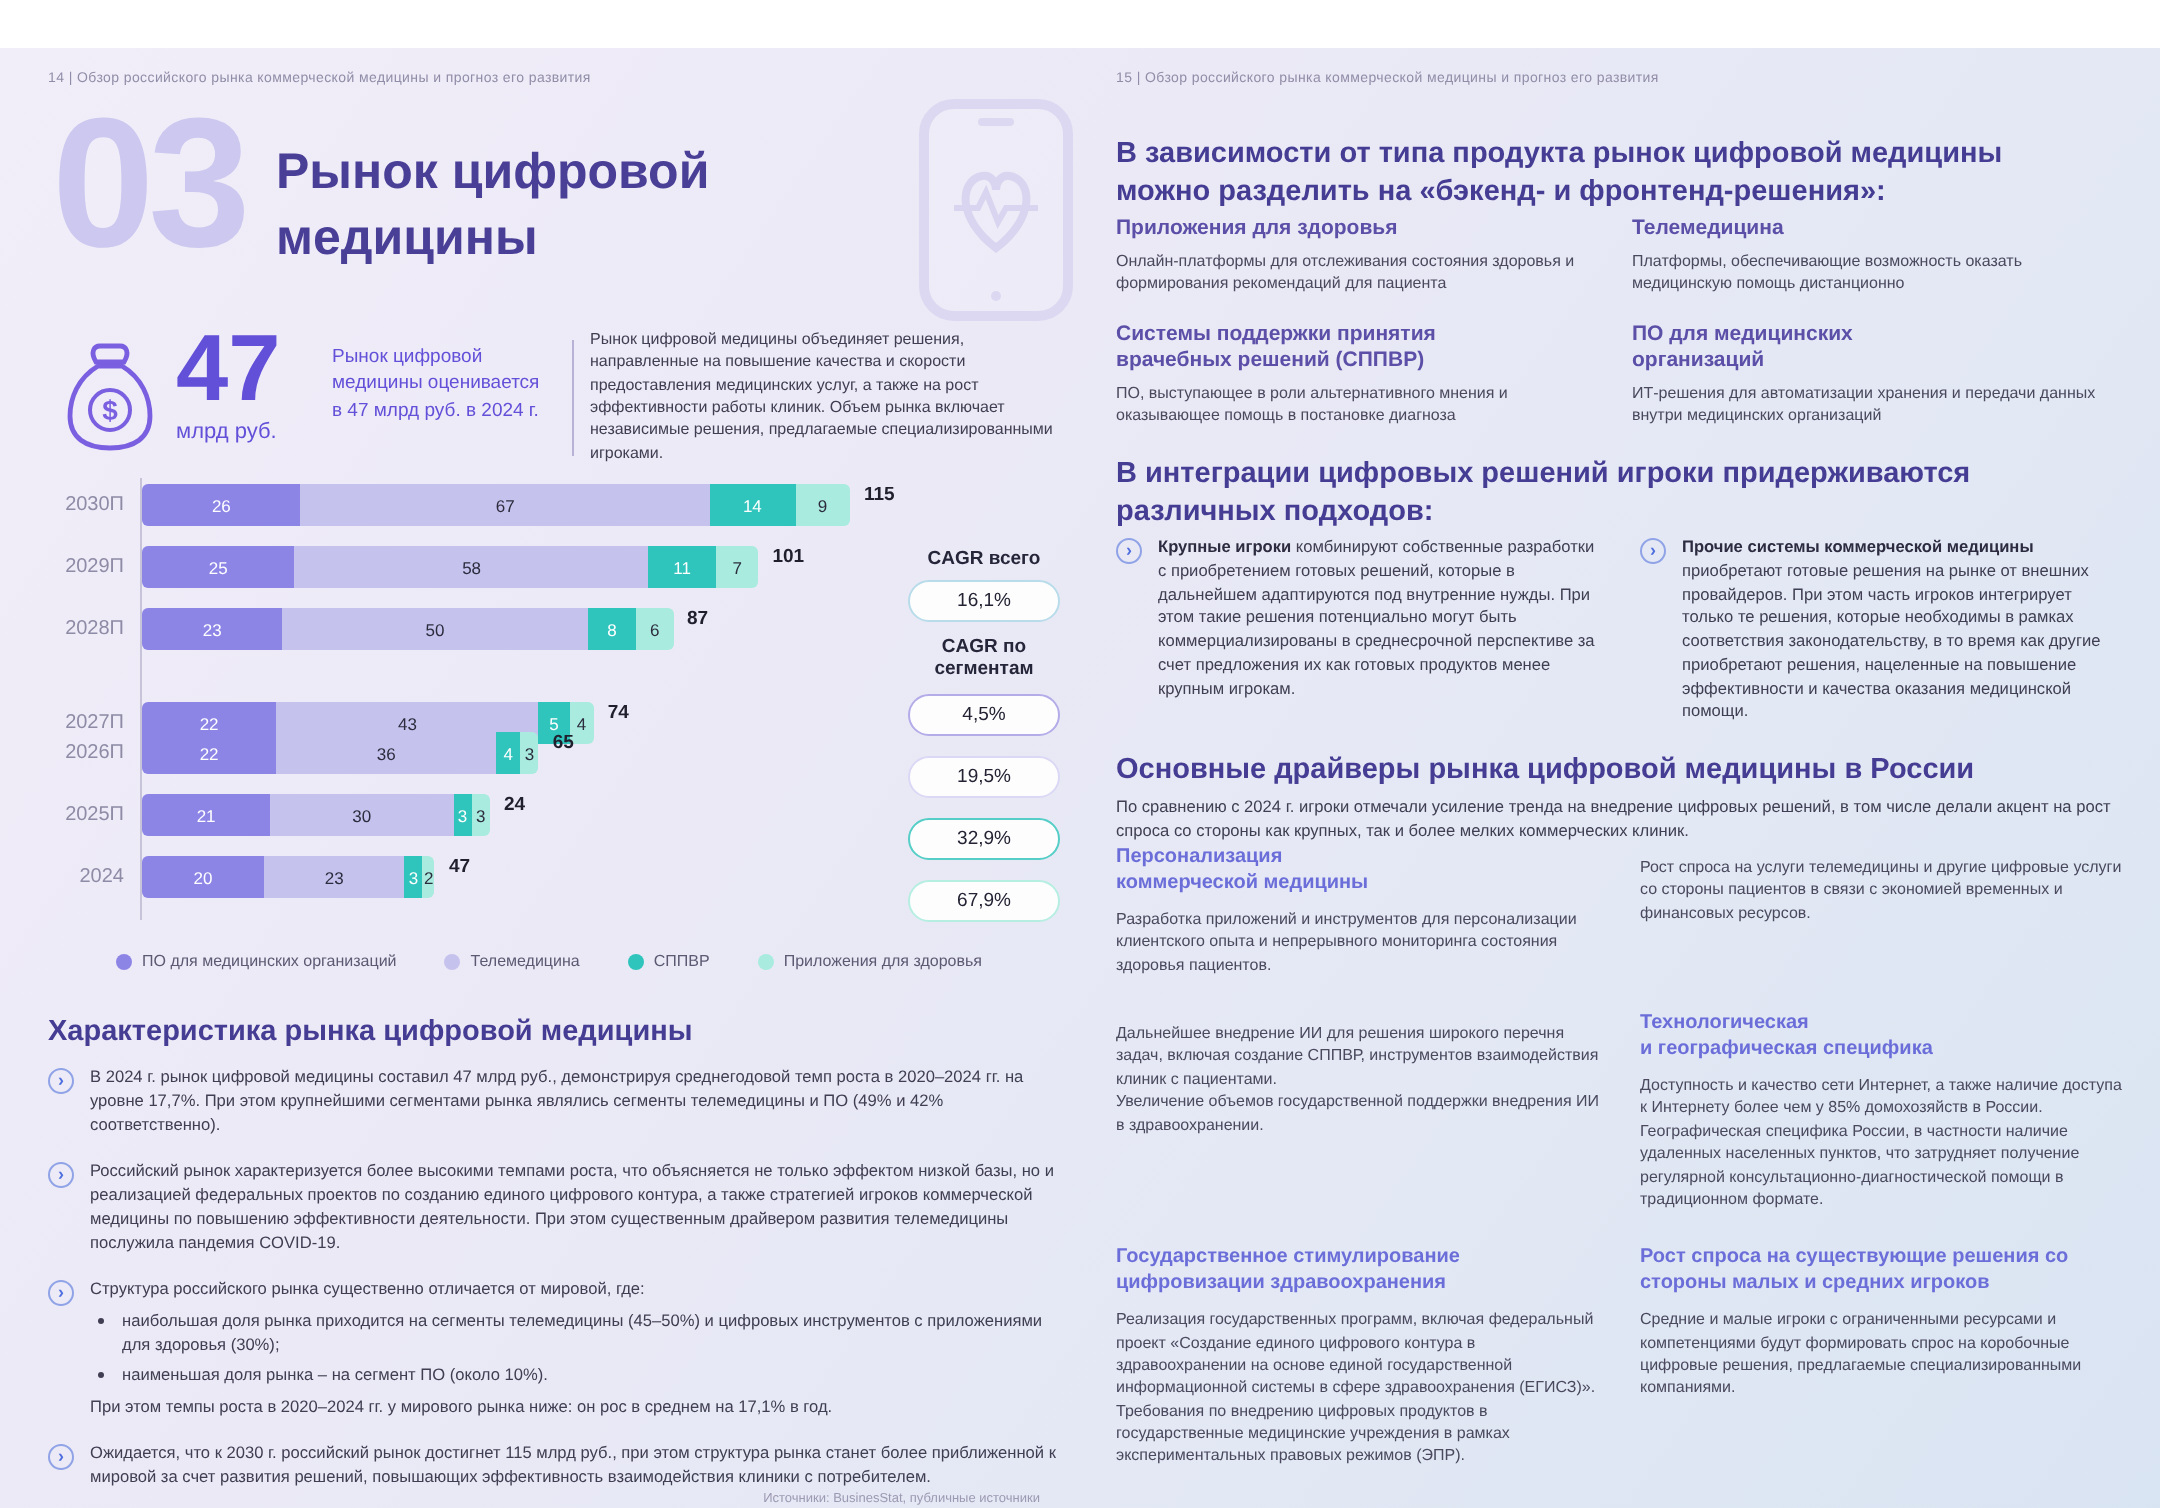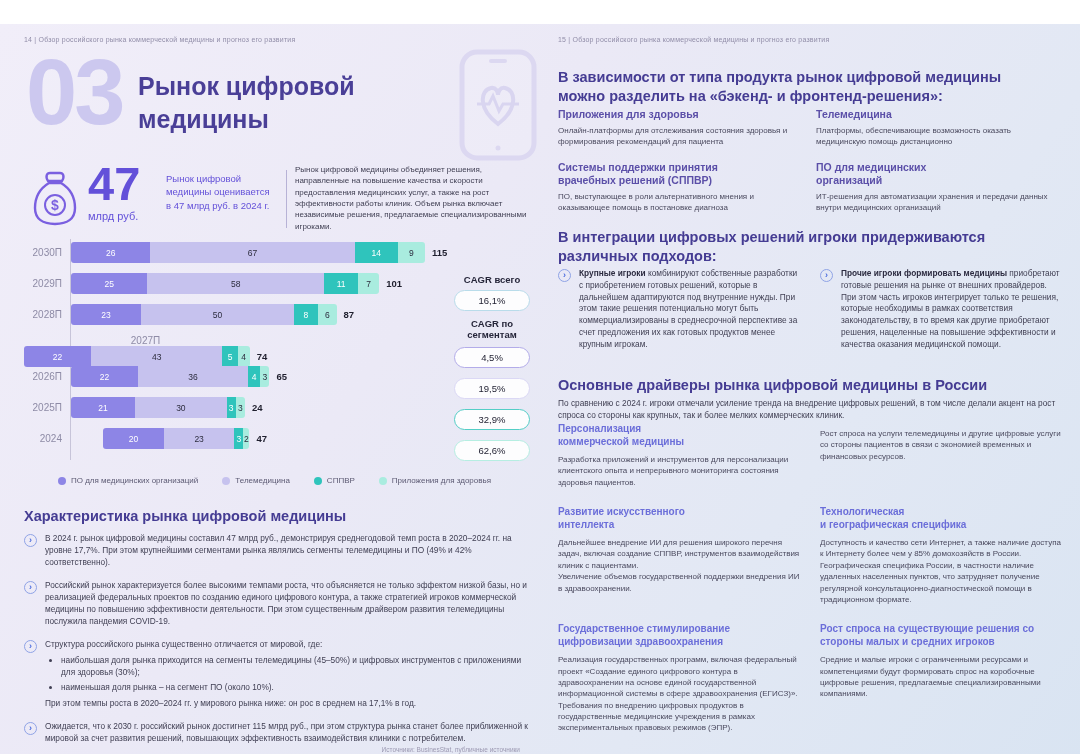"26" .cbar { align-items: center -> flex-start }
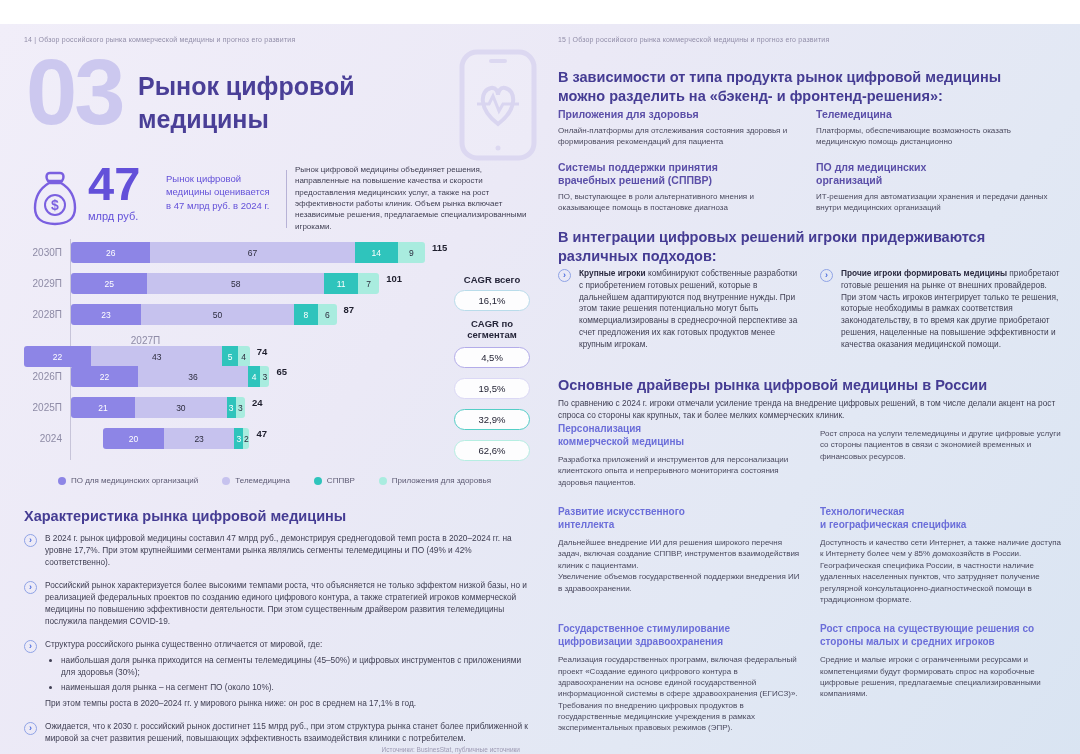"Прочие игроки формировать медицины" b { text: игроки формировать -> системы коммерческой }
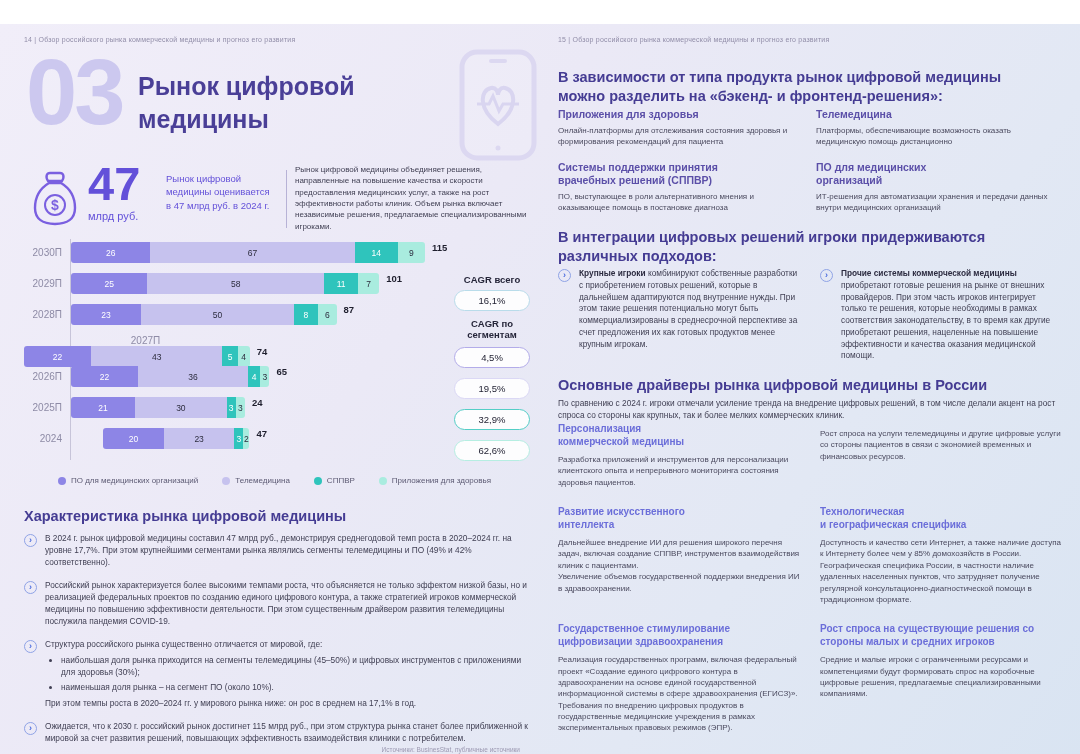"2027П" div.crow { flex-direction: column -> none; top: 93px -> 109px }
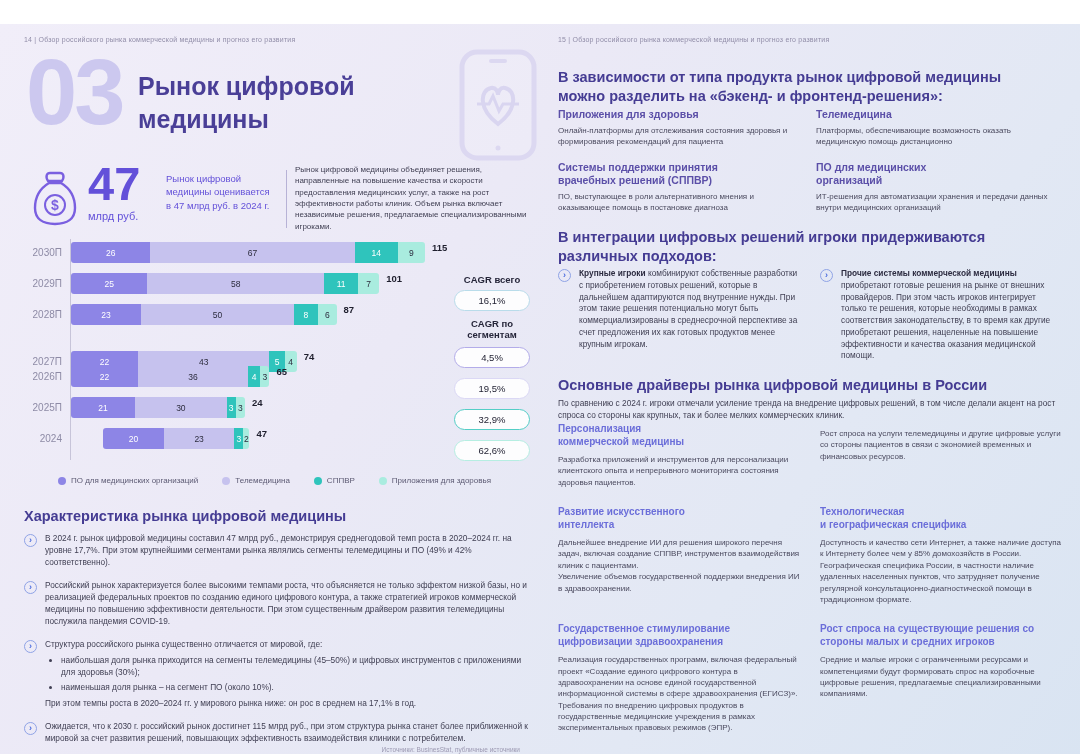"2024" div.crow { gap: 32px -> none }
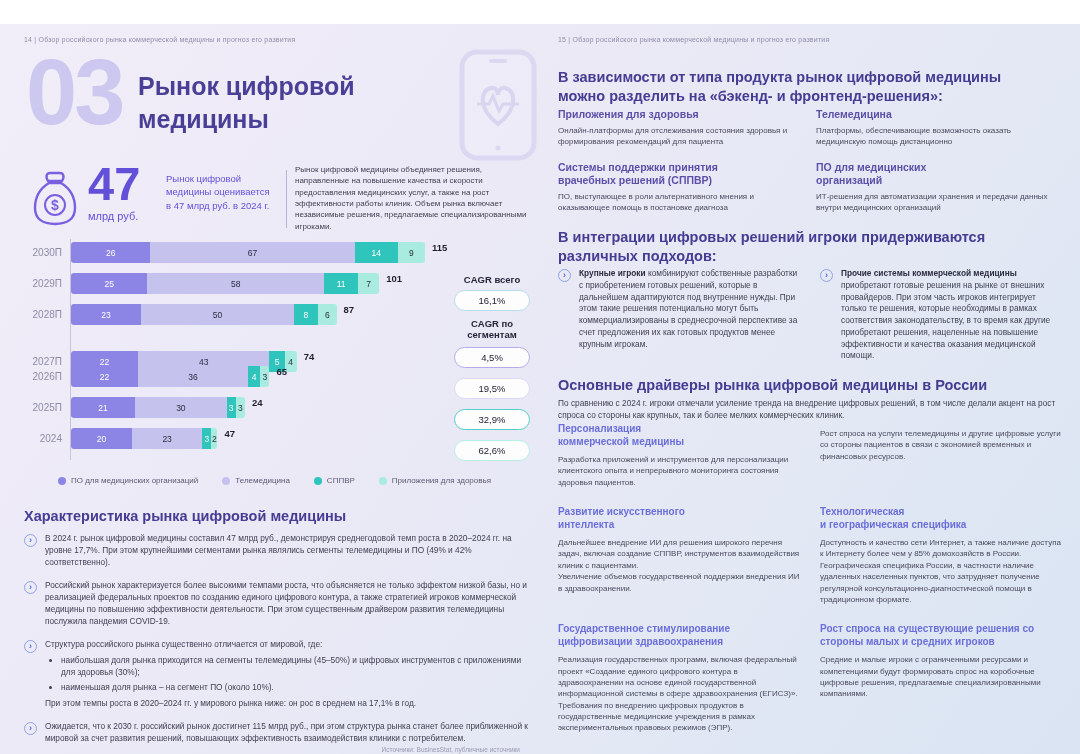"62,6%" div.pill { text: 62,6% -> 67,9% }
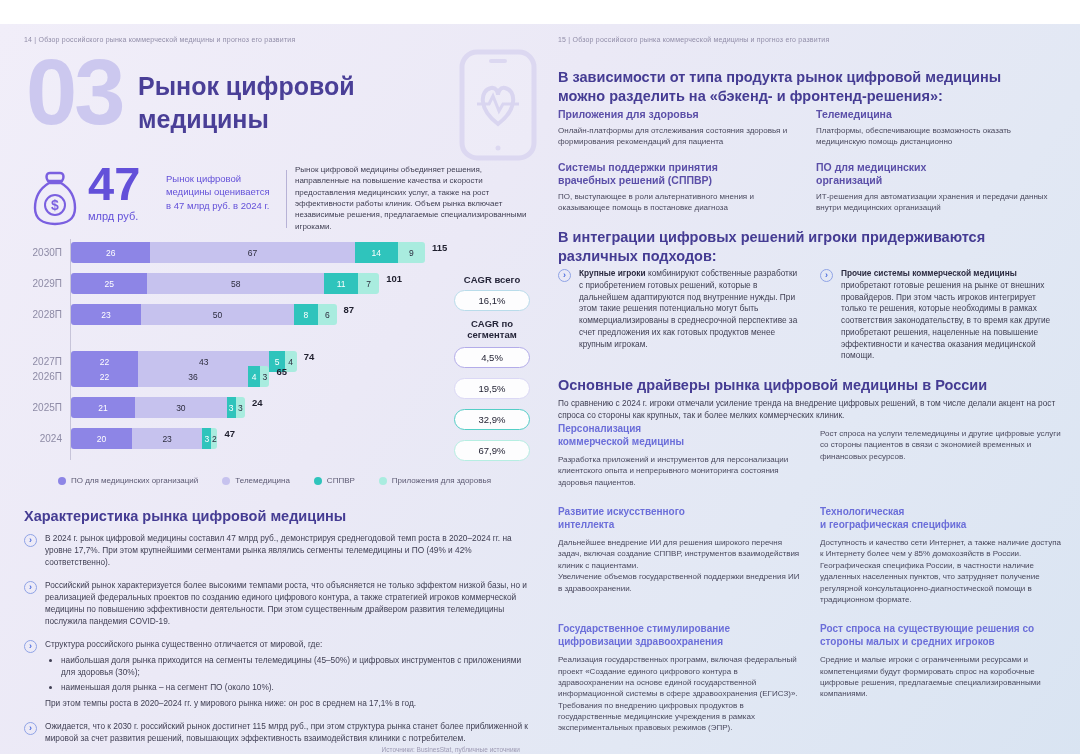"Развитие искусственного" div.drv-title { html: <div>Развитие искусственного интеллекта</div> -> none }
